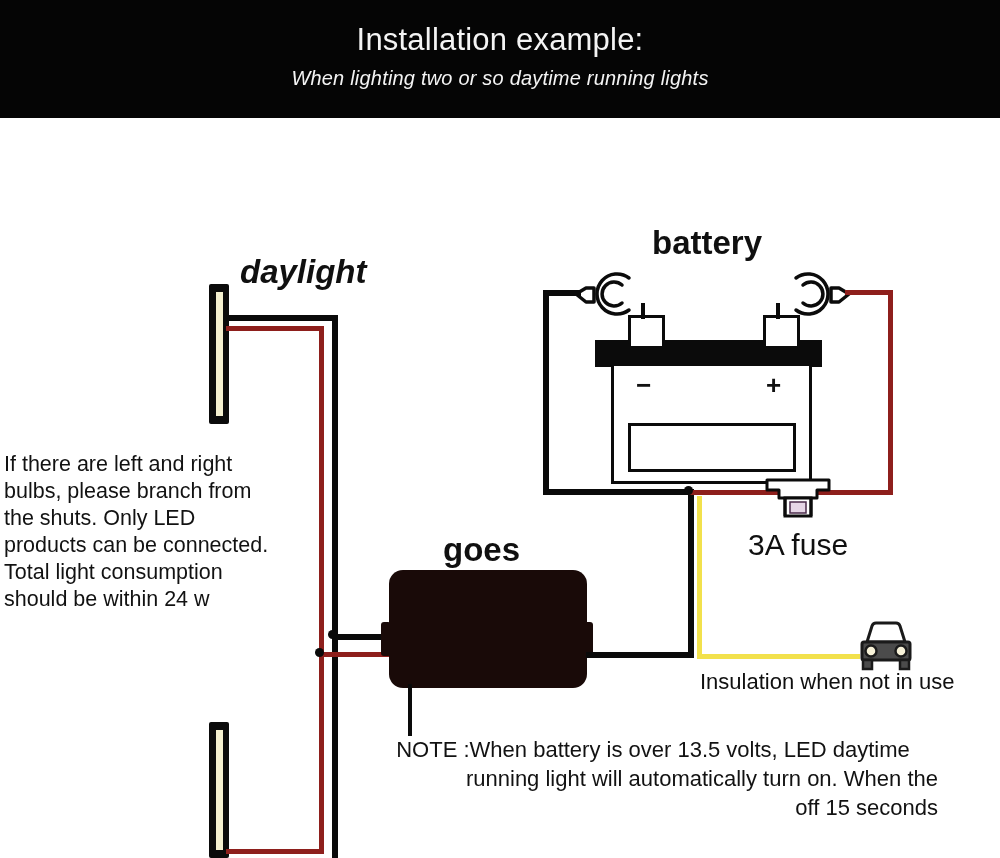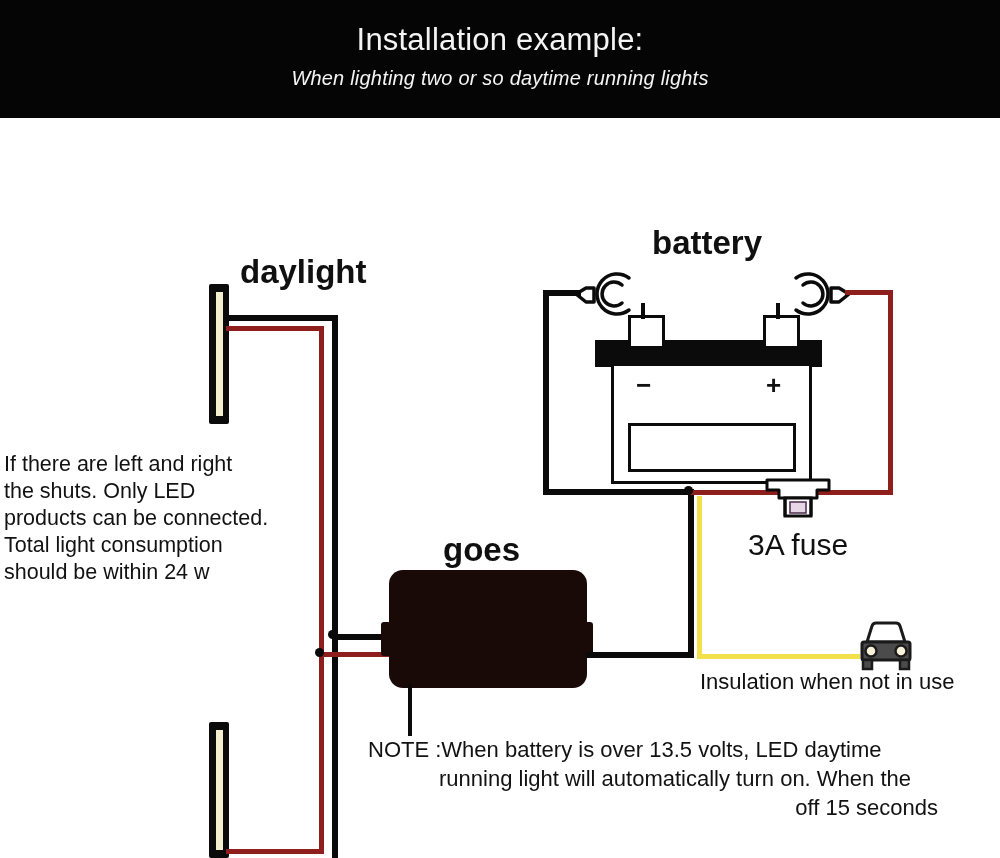"daylight" div.label { font-style: none -> italic }
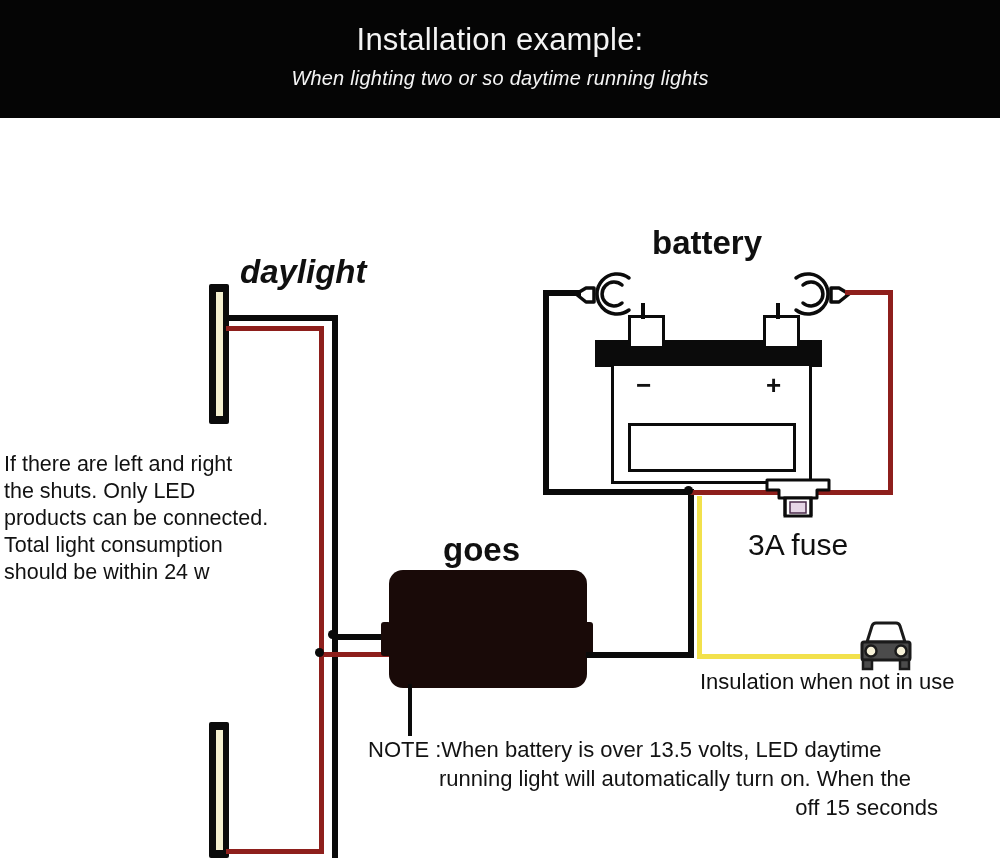"bulbs, please branch from" span.ln { html: none -> <span> bulbs, please branch from</span> }
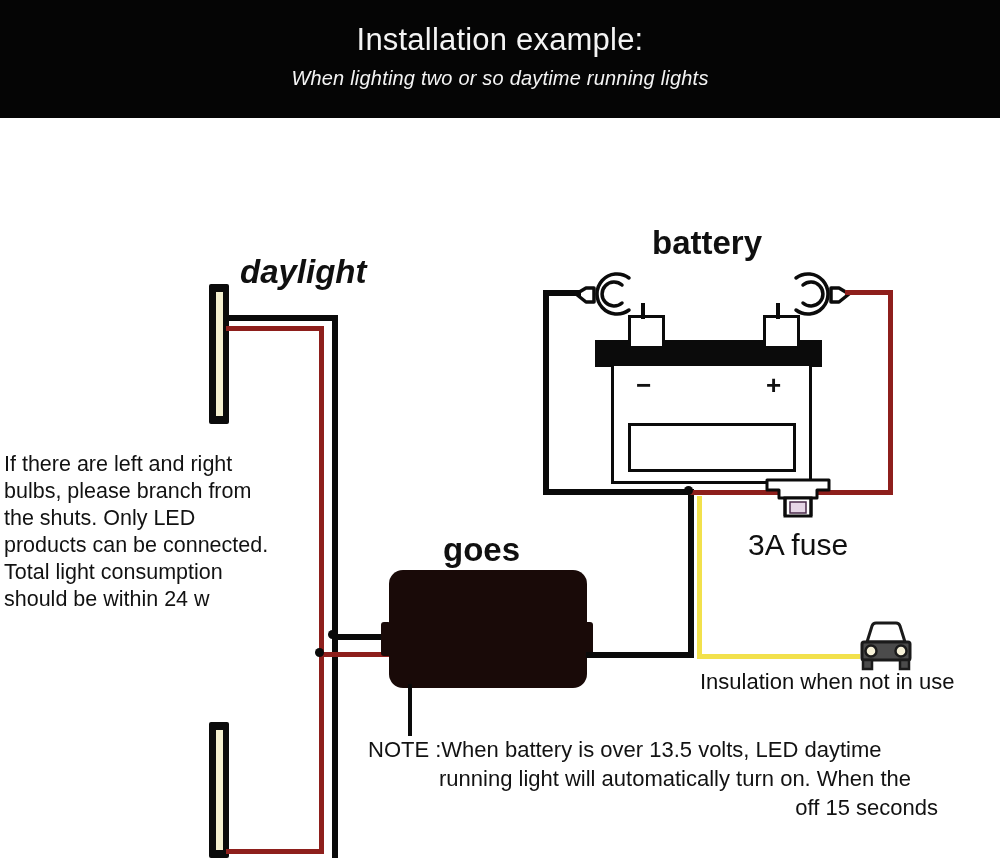"NOTE :When battery is over" span.ln { text-align: left -> center }
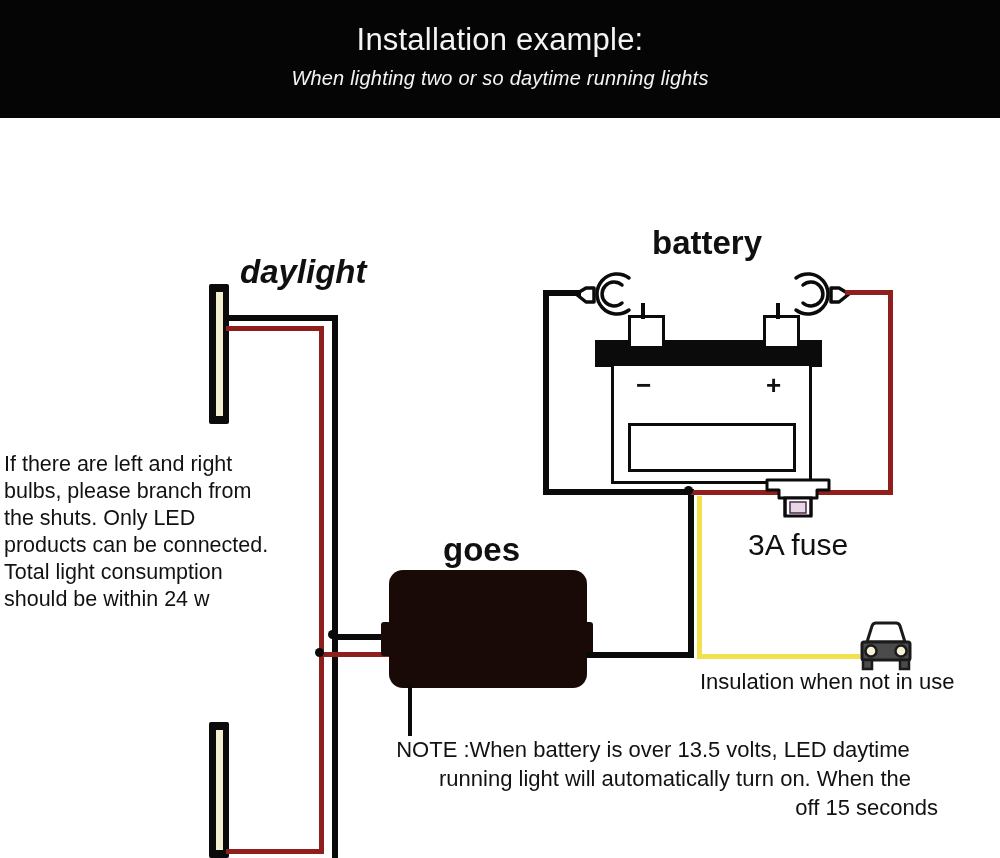"running light will automatically turn" span.ln { text-align: center -> right }
